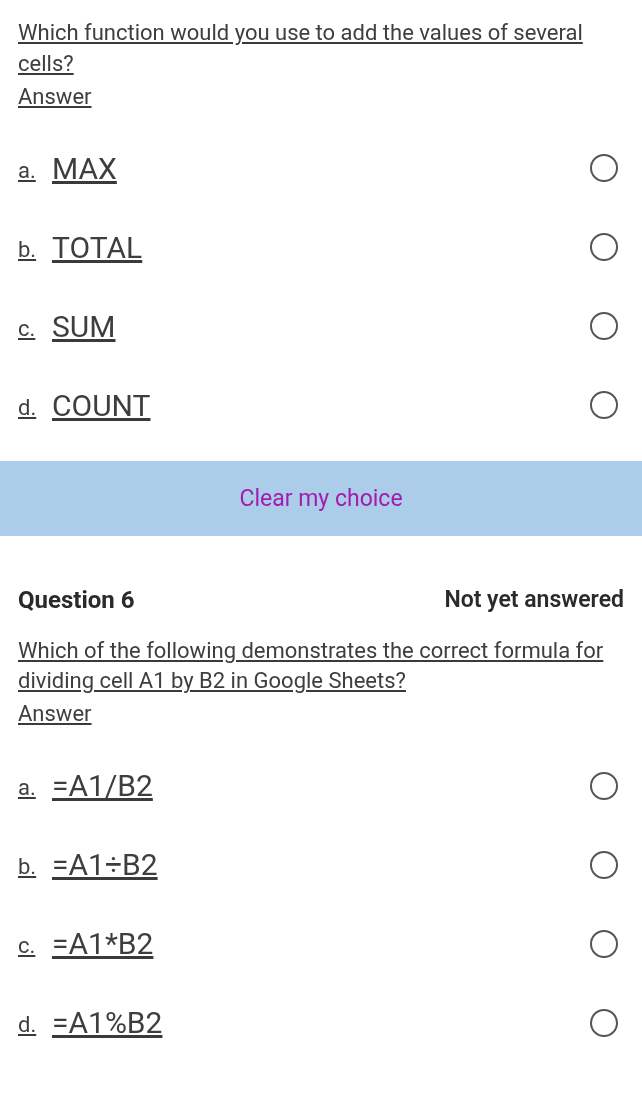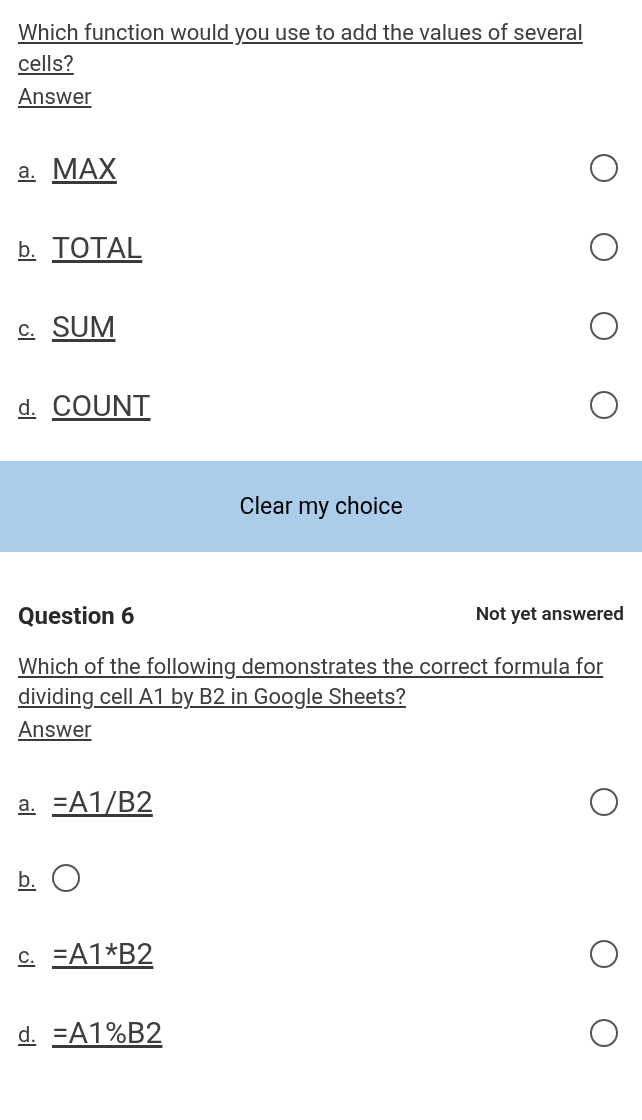"Clear my choice" .clear-choice { color: #000000 -> #a21caf; padding: 32px 0 -> 24px 0 }
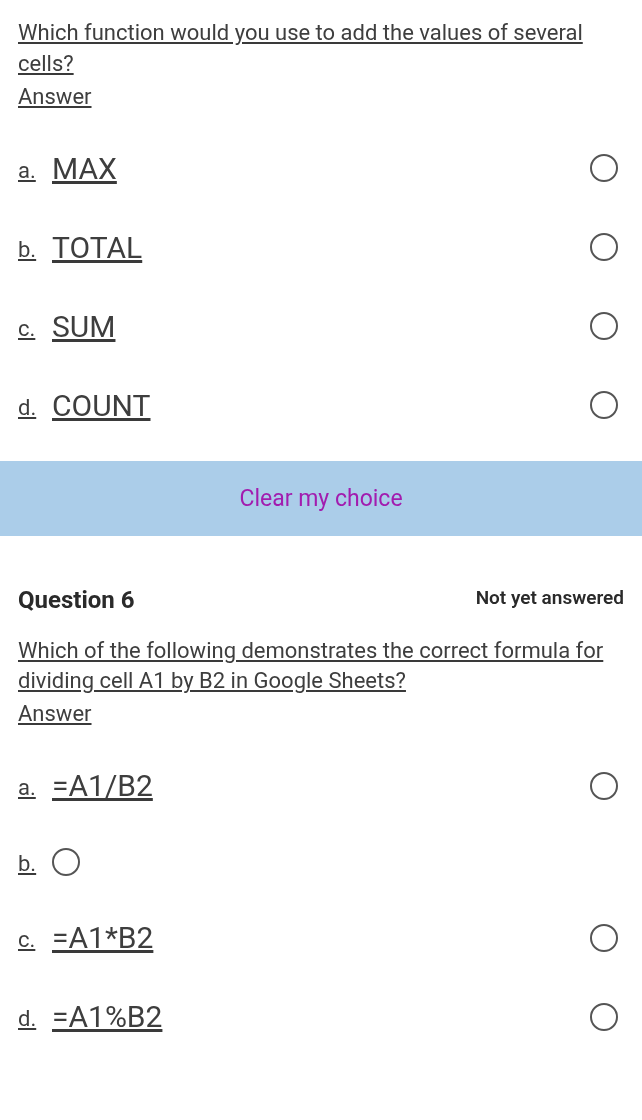"Not yet answered" .question-status { font-size: 19px -> 23px }
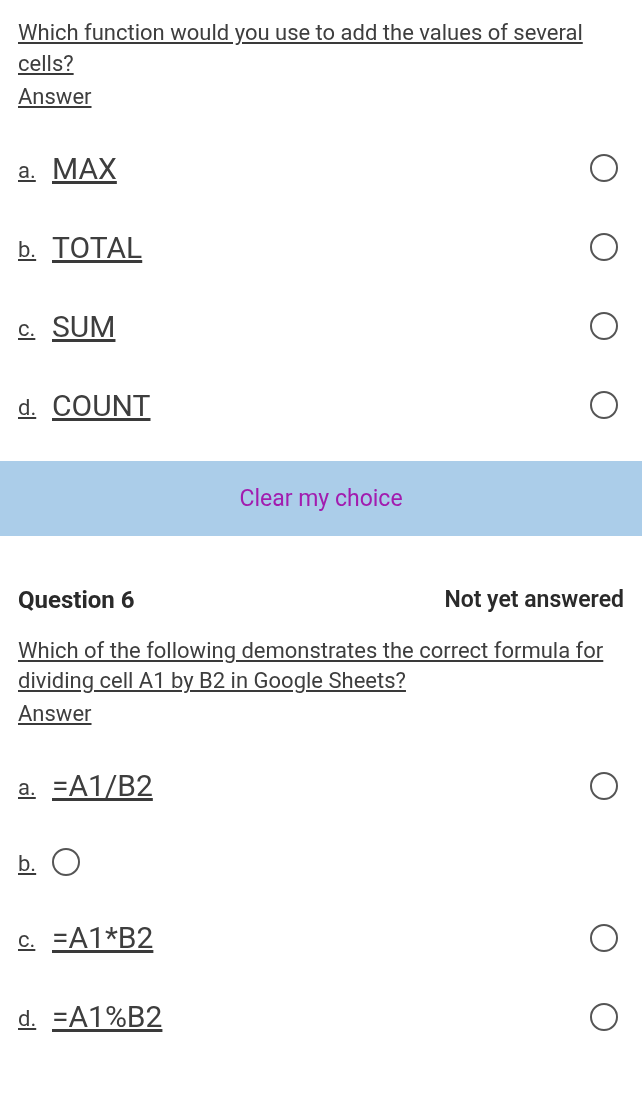"=A1÷B2" div.option-text { html: none -> <div>=A1÷B2</div> }
